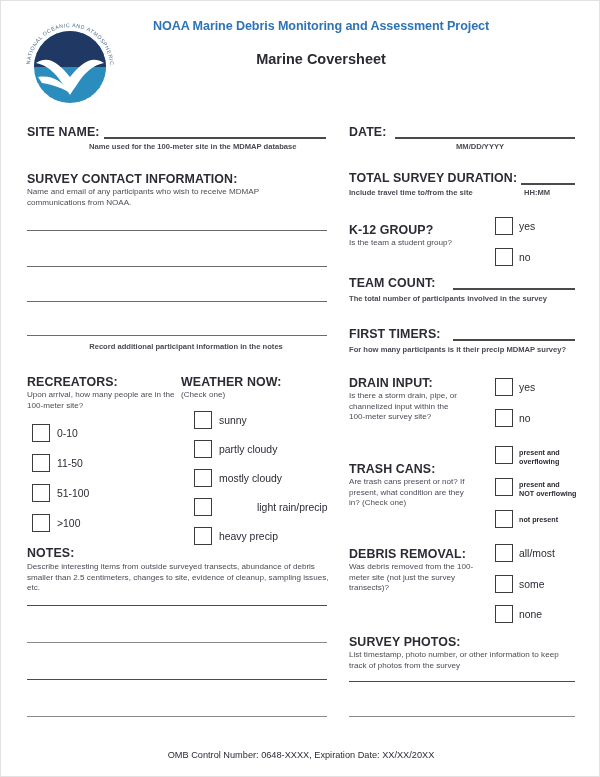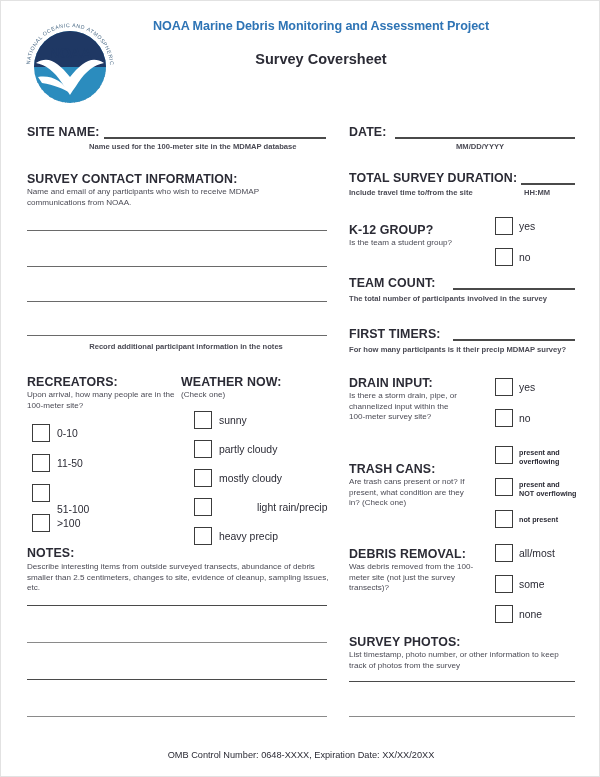"Survey Coversheet" div.head-sub1 { text: Survey -> Marine }
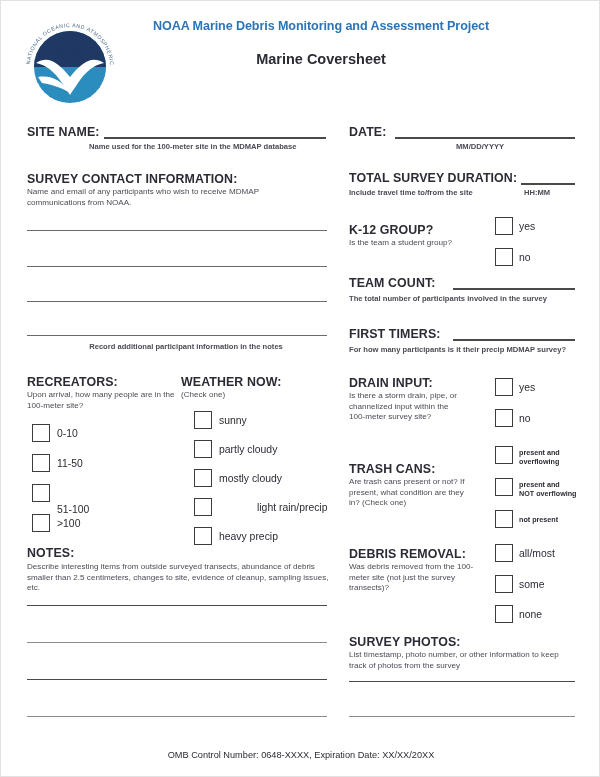"51-100" div.cb-lab { margin-top: 16px -> none }
